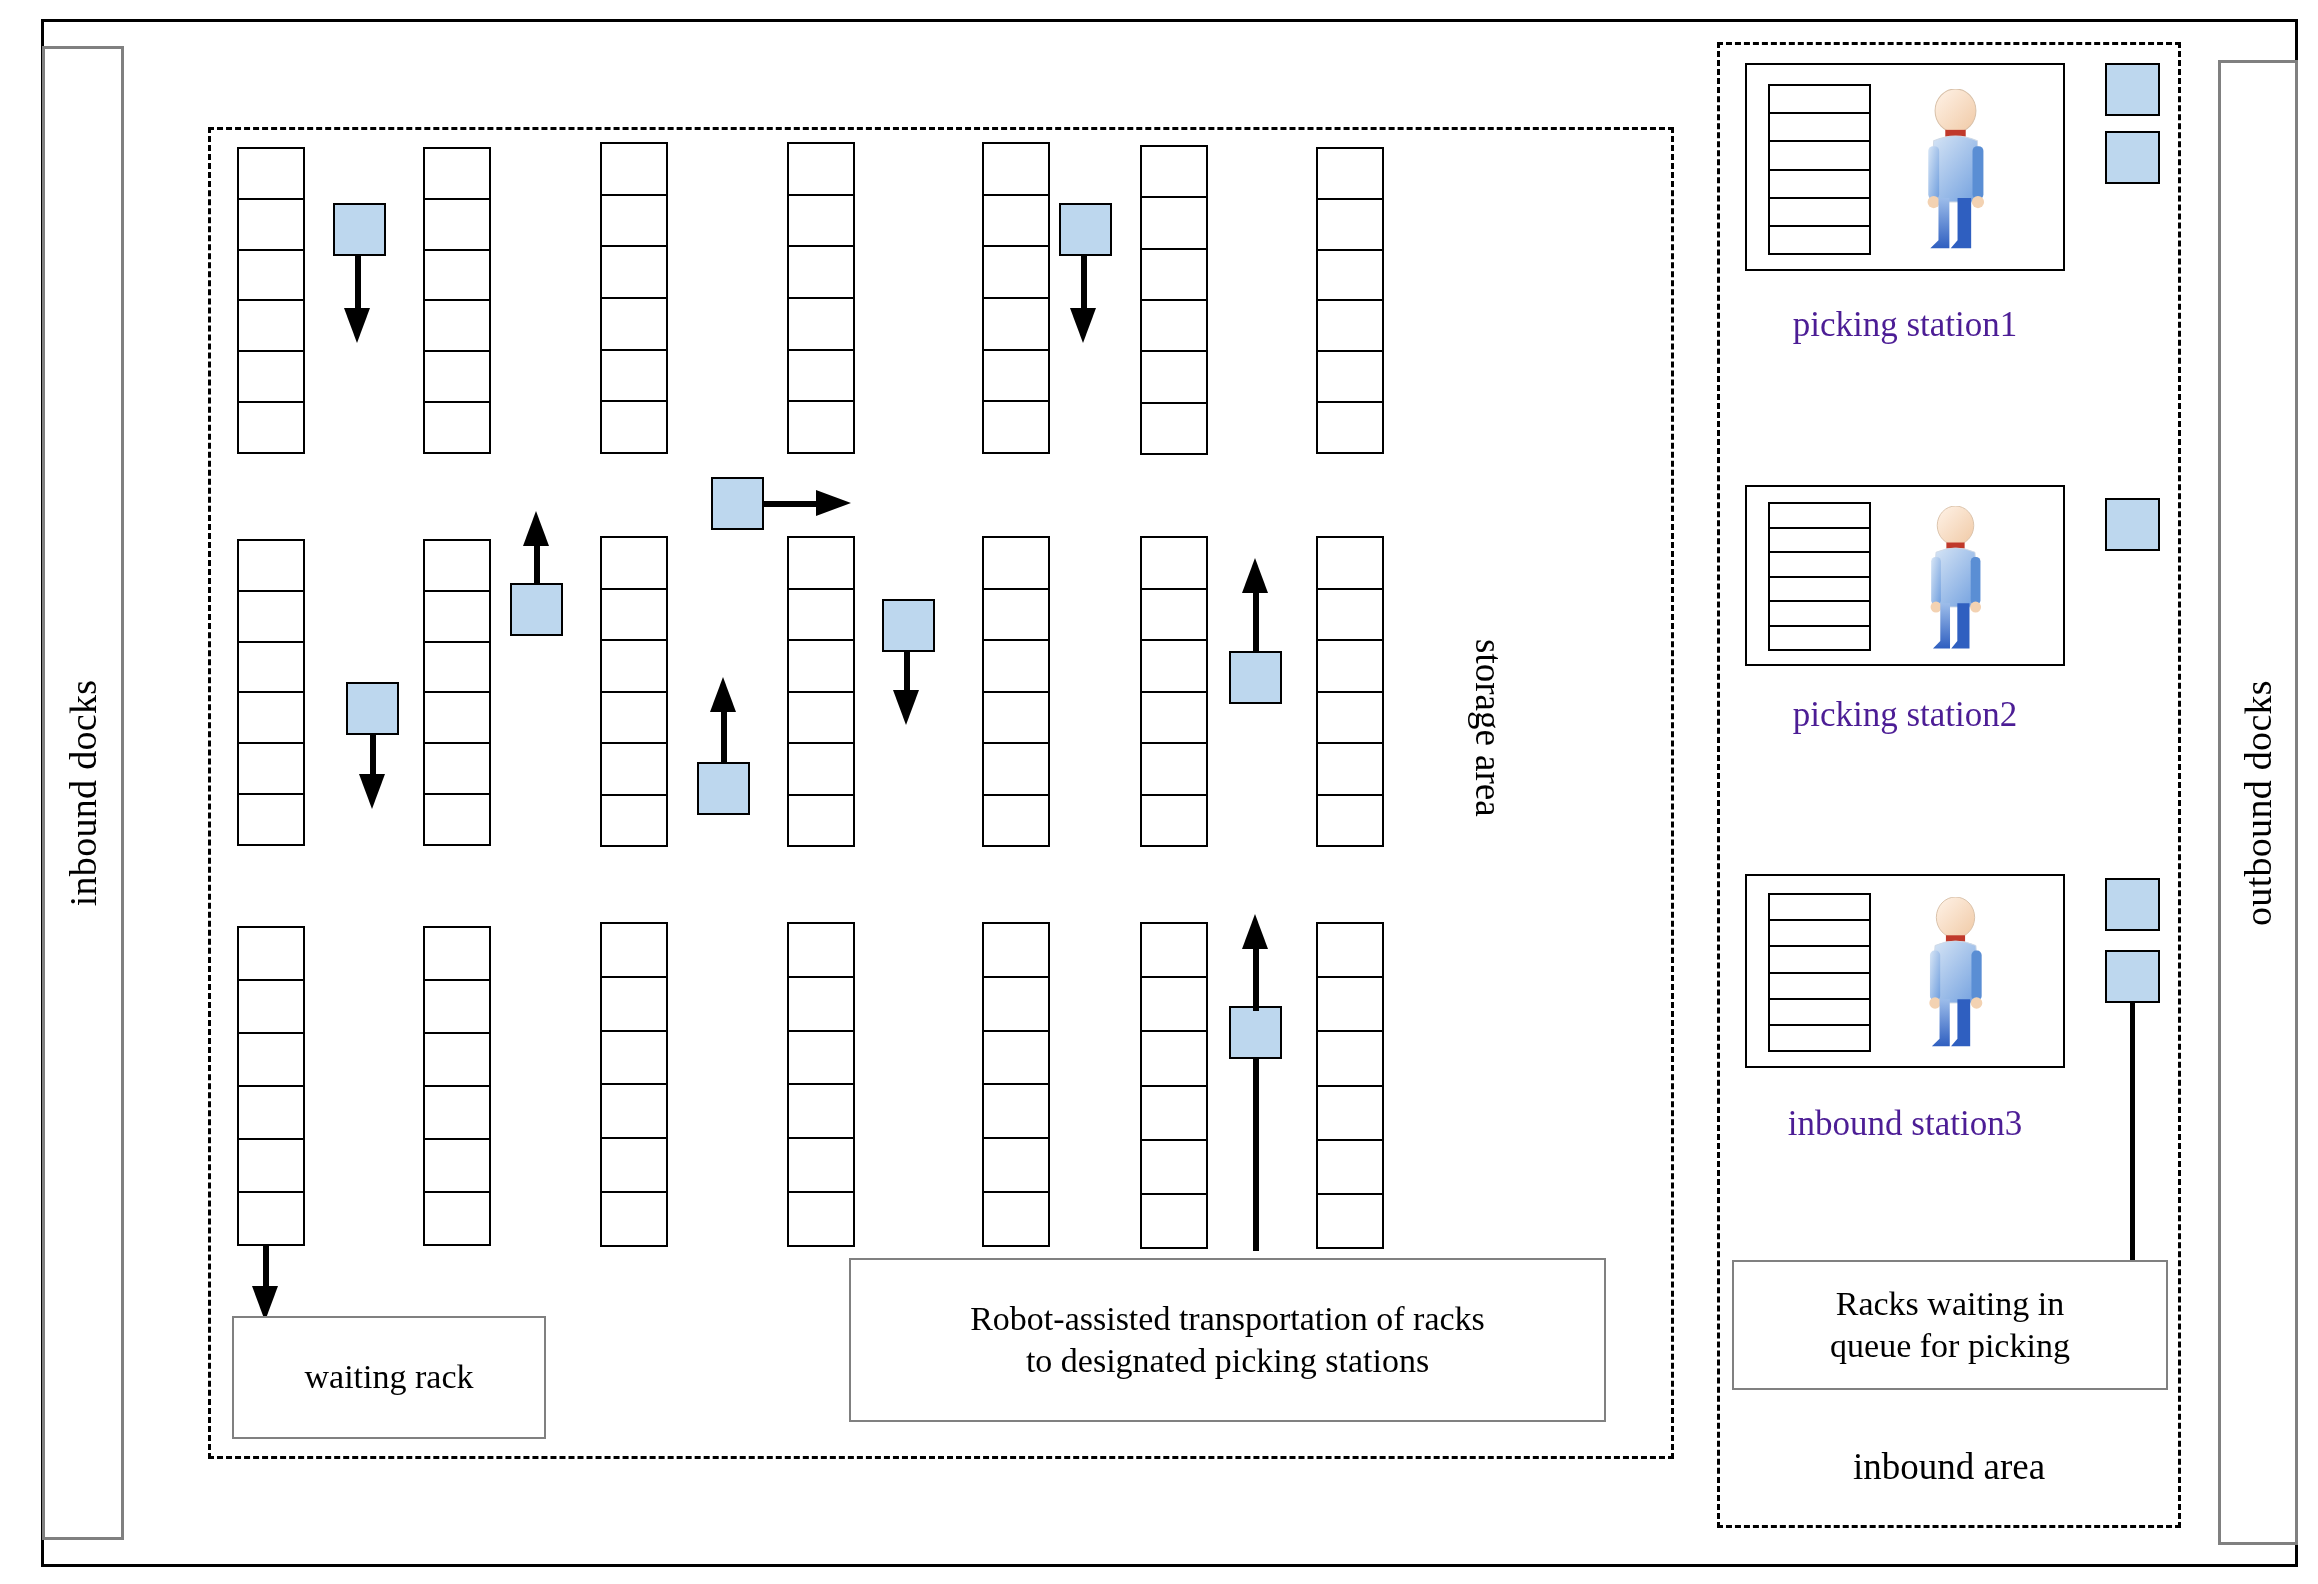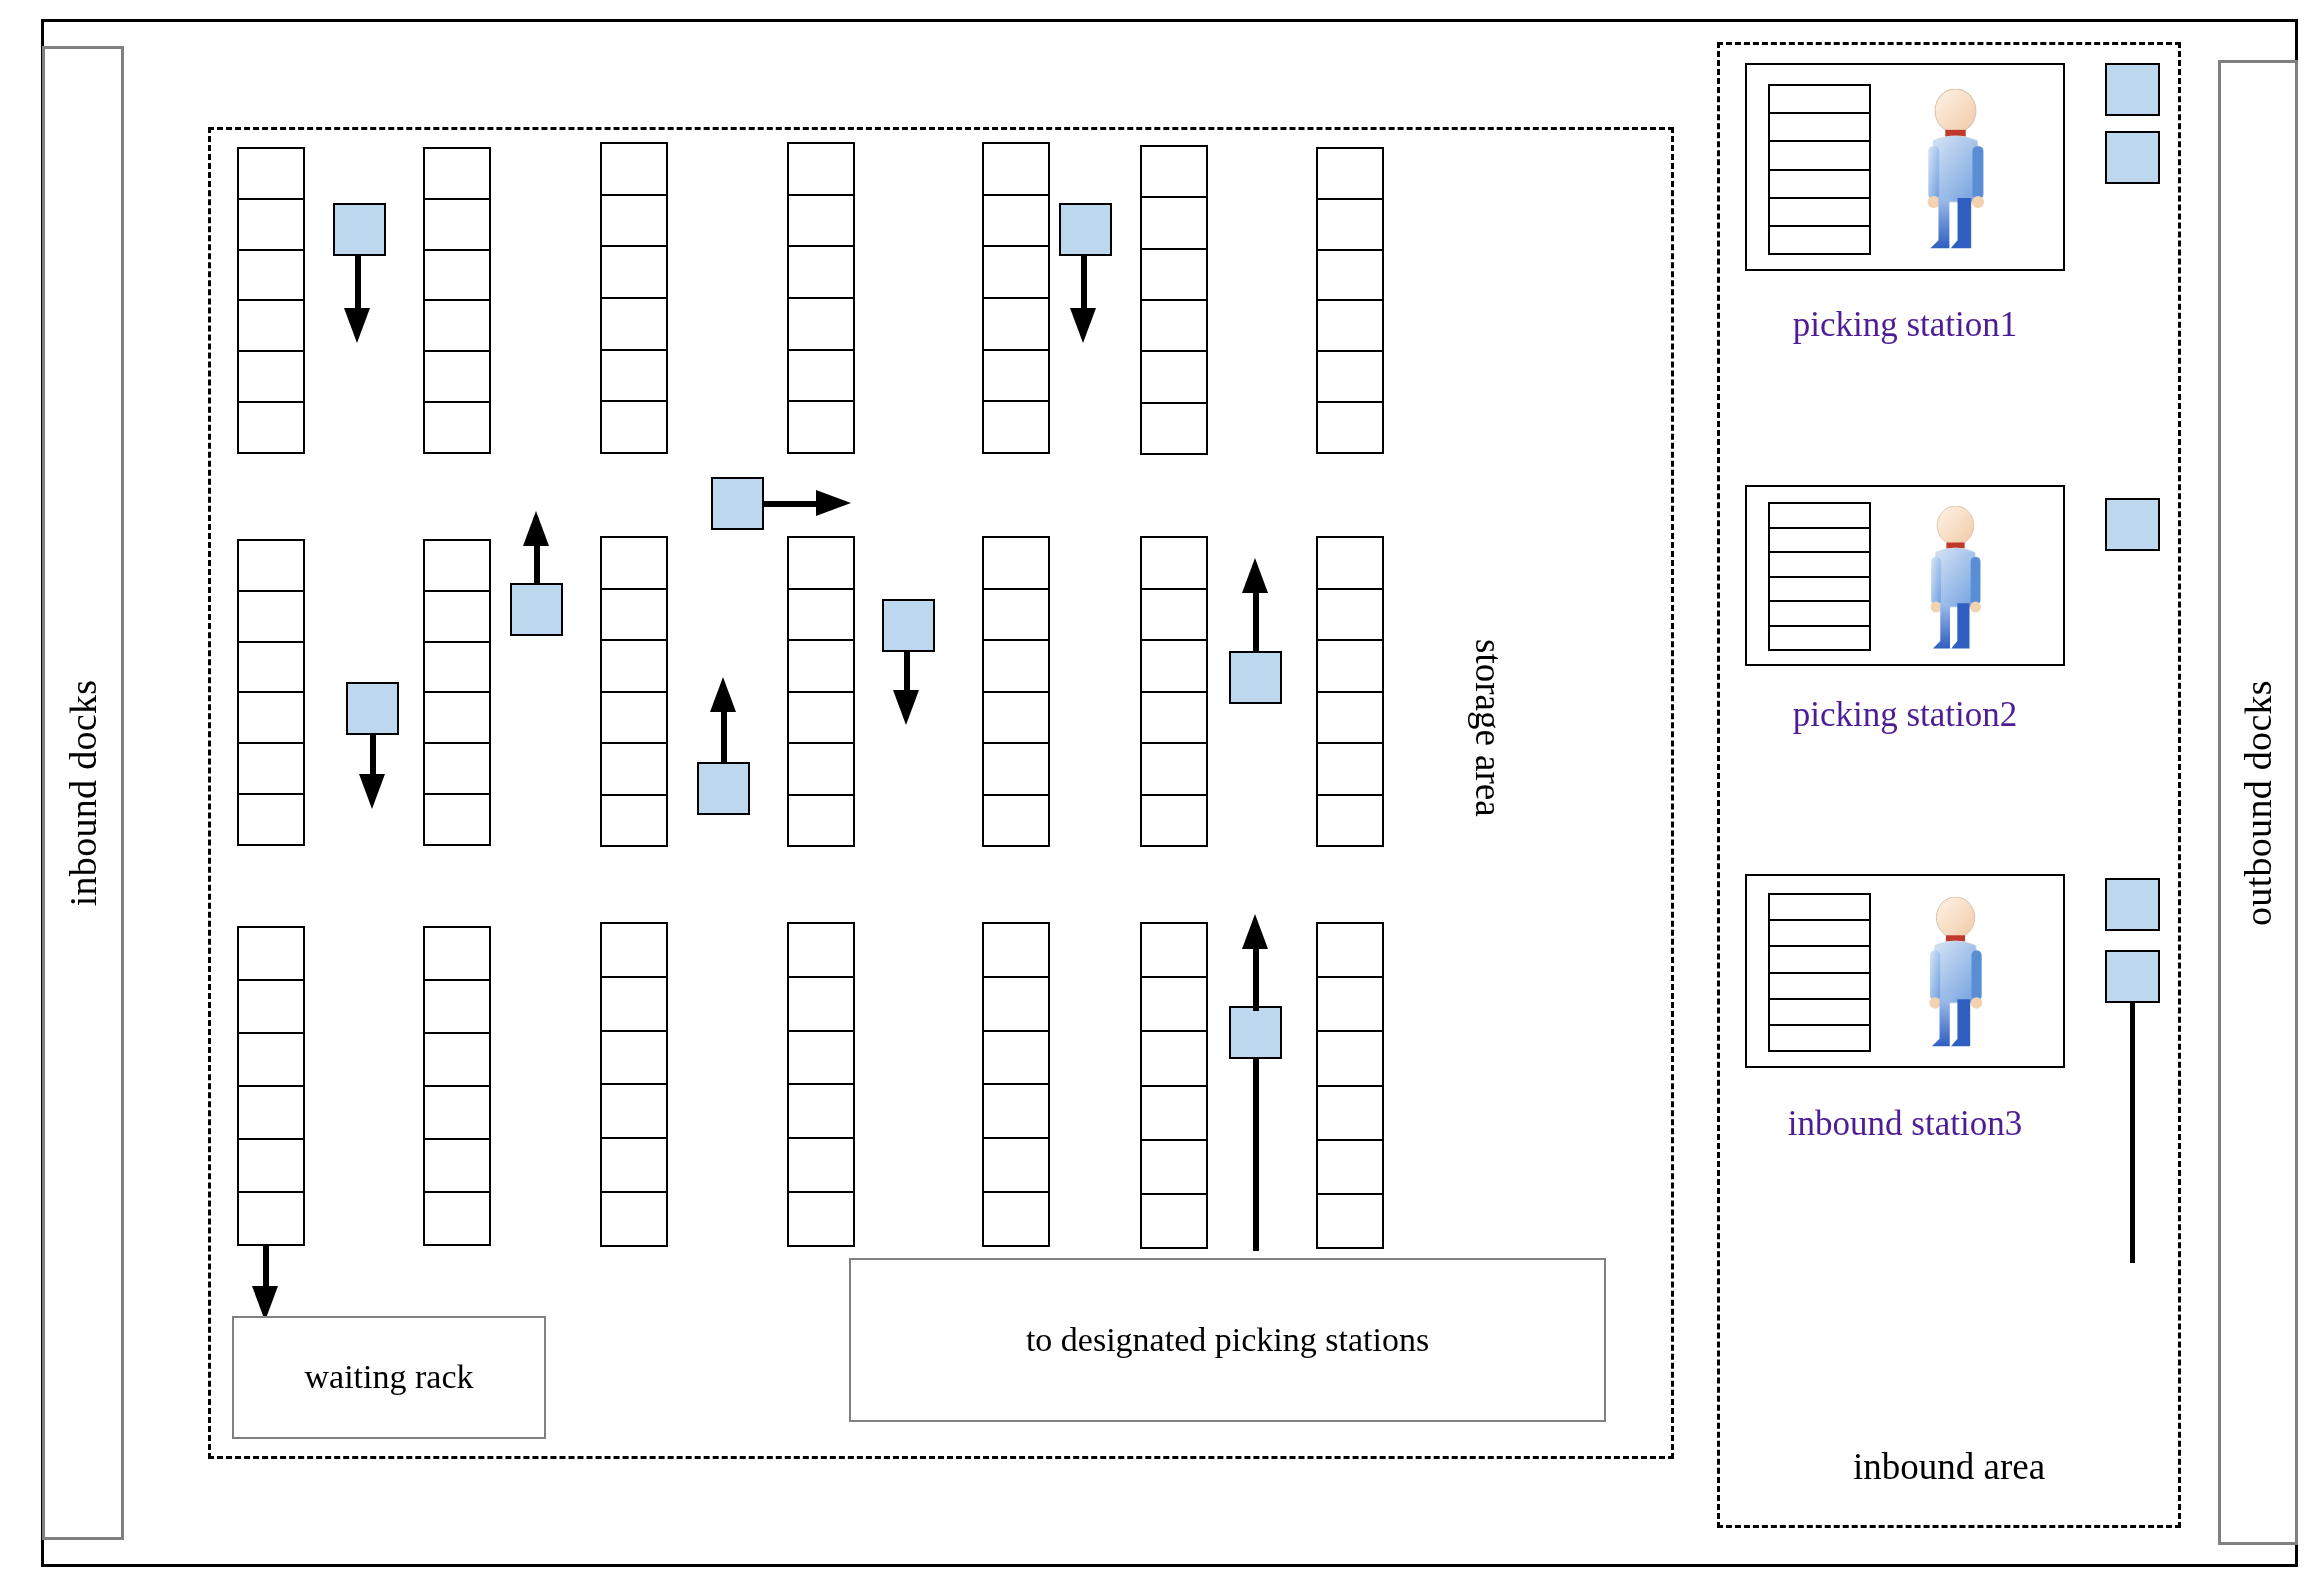"Robot-assisted transportation of racks" span { html: none -> <span>Robot-assisted transportation of racks</span> }
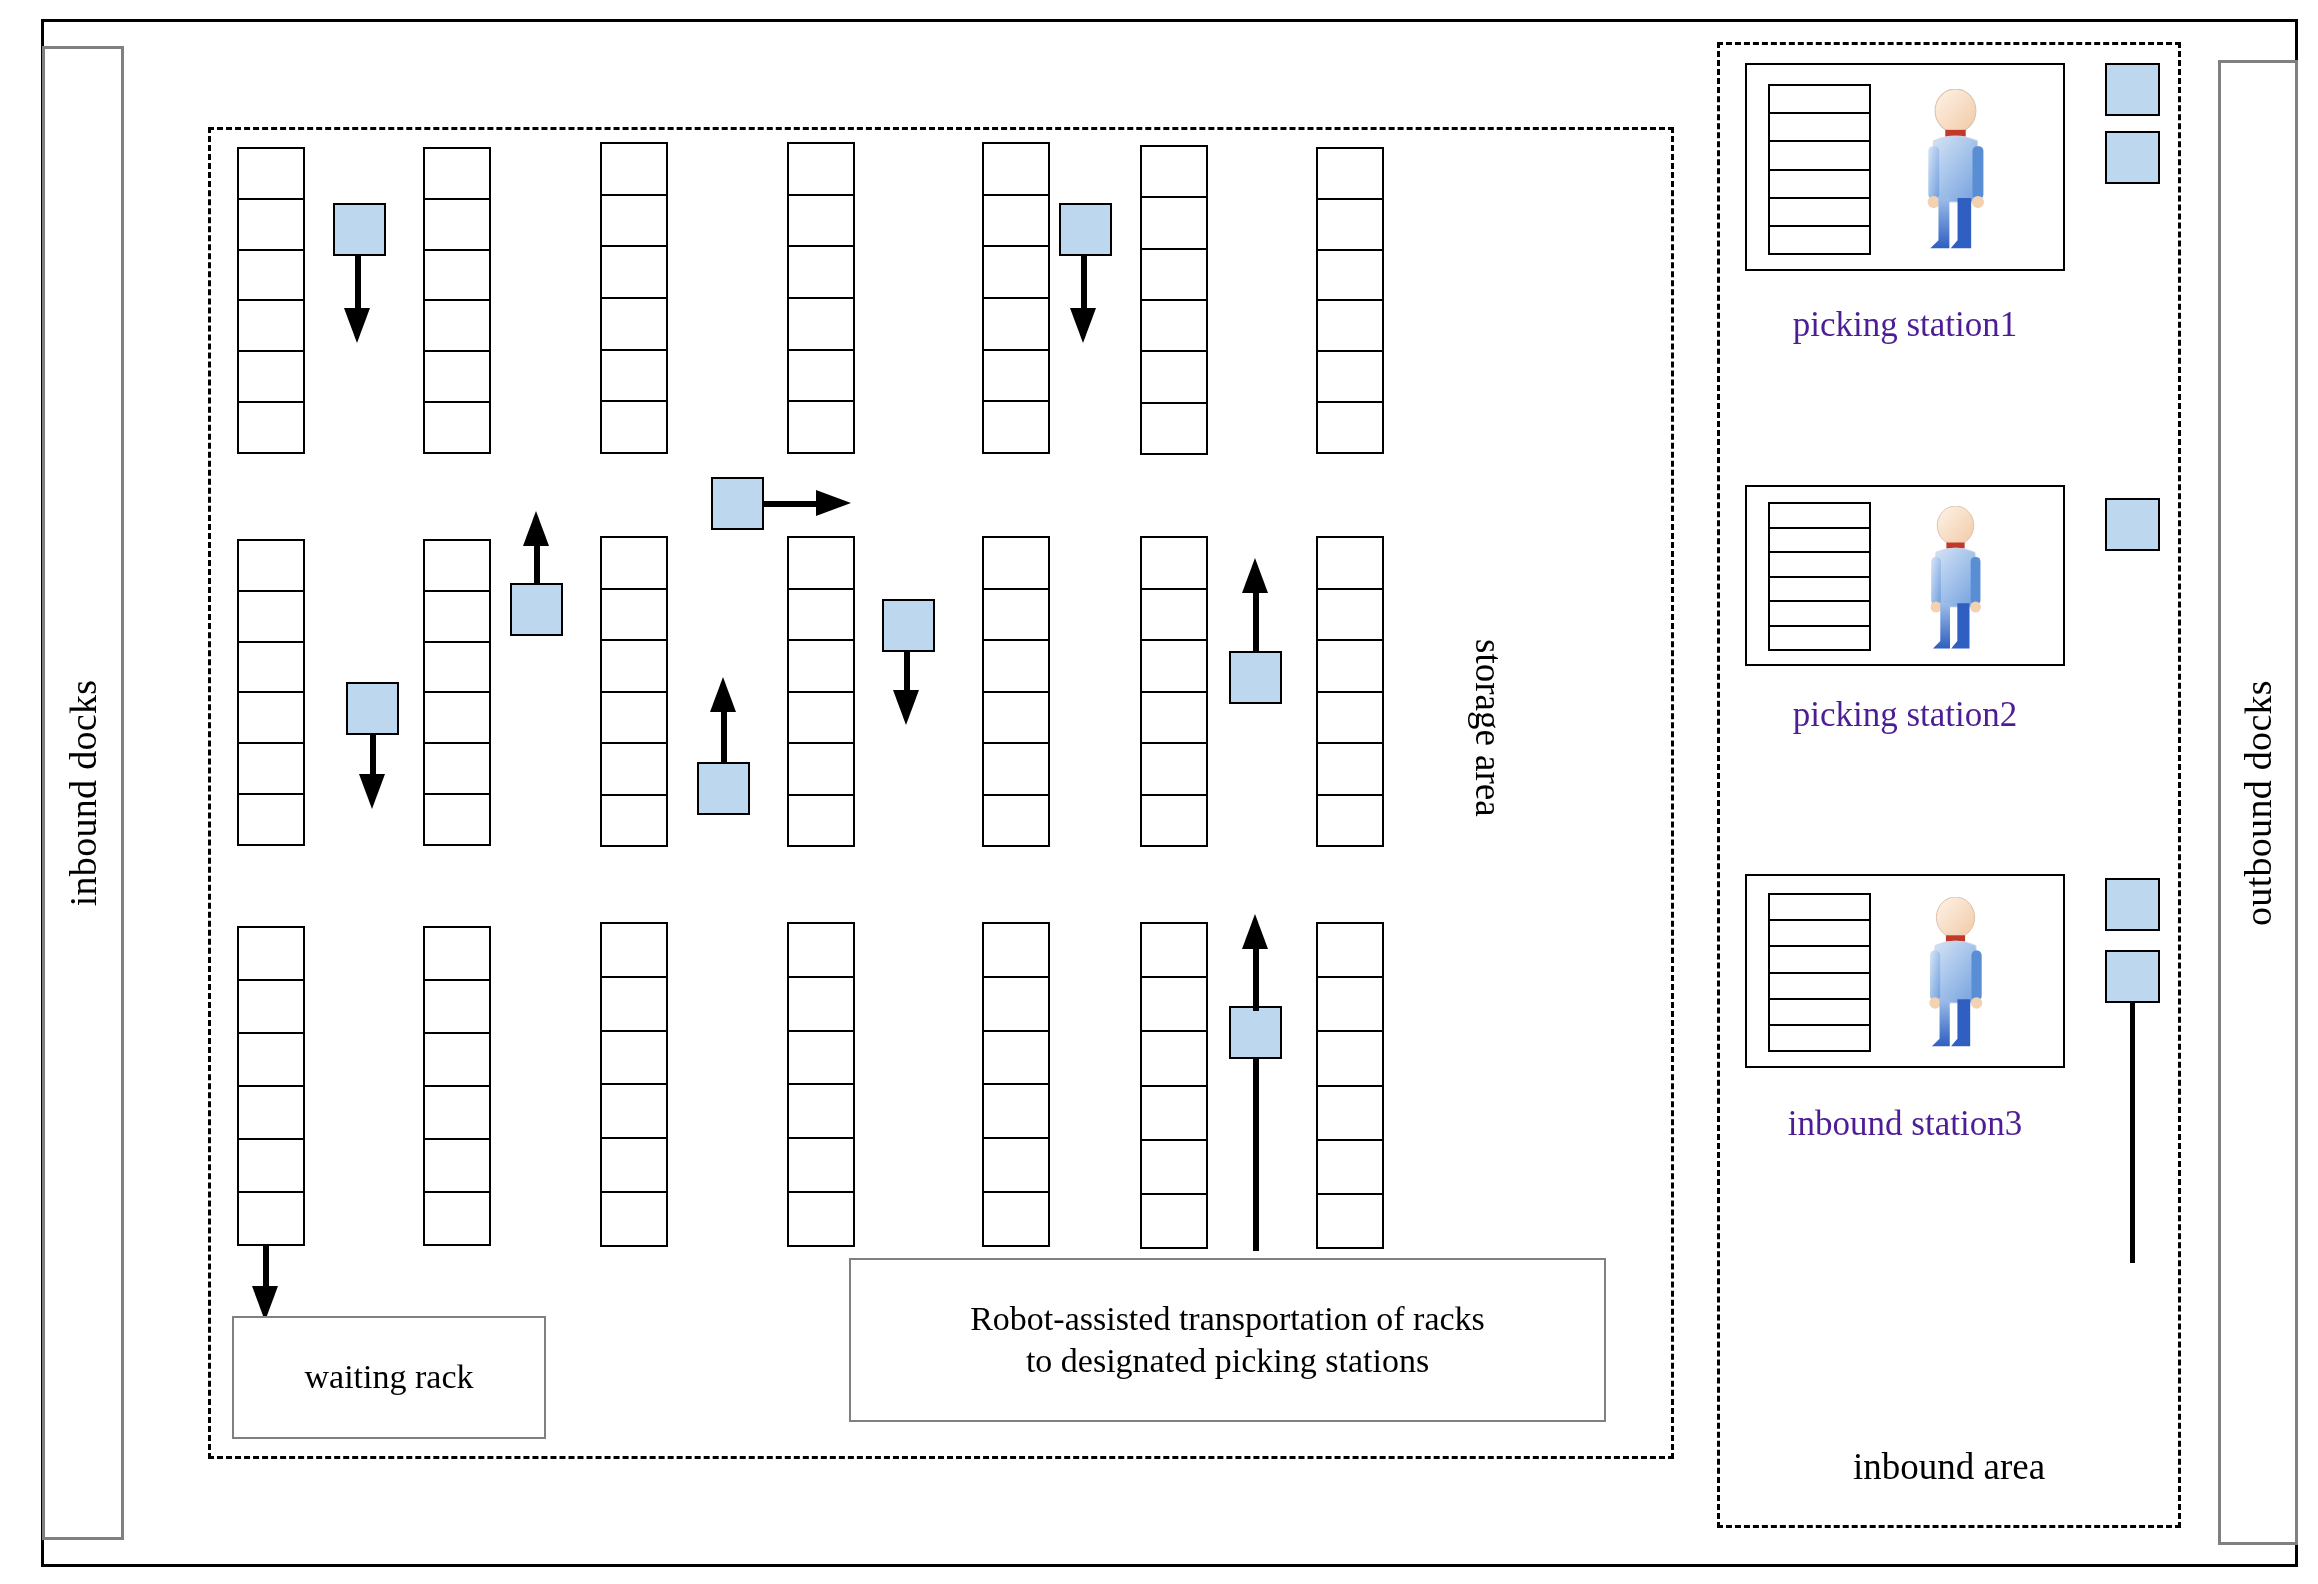"Racks waiting in" div.abs { html: none -> <div> <span>Racks waiting in</span> <span>queue for picking</span> </div> }
